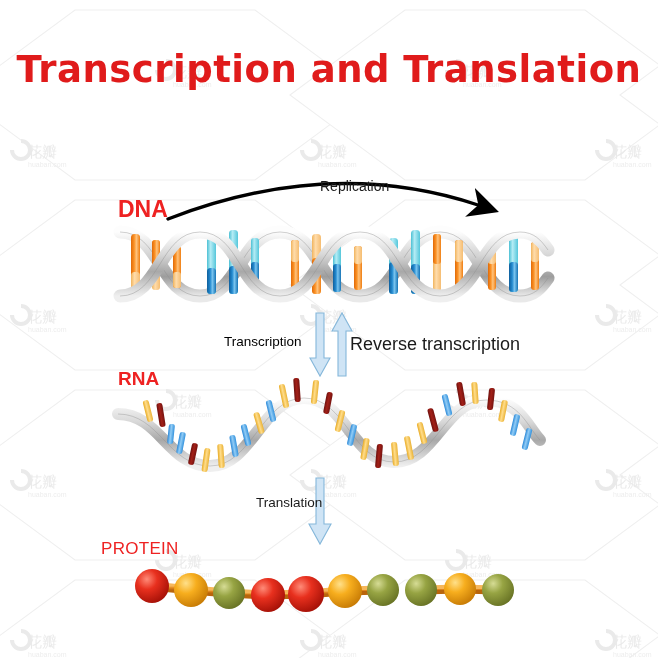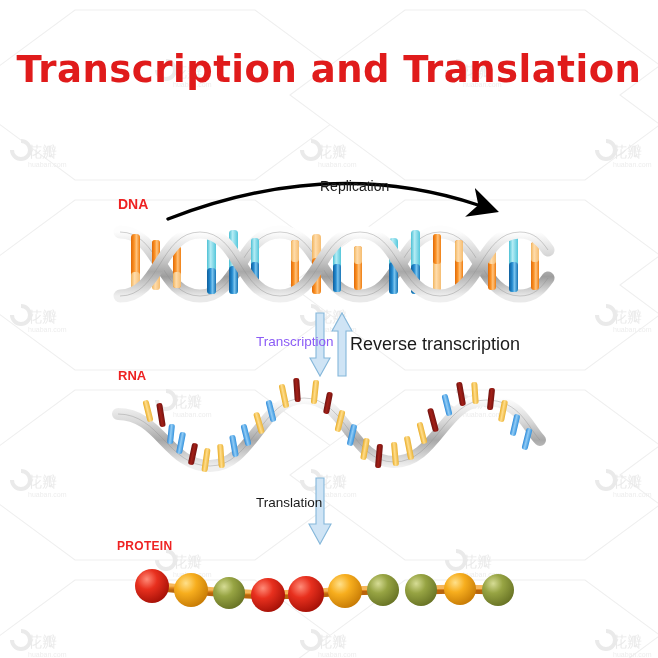"DNA" #dna-label { font-size: 14px -> 23px }
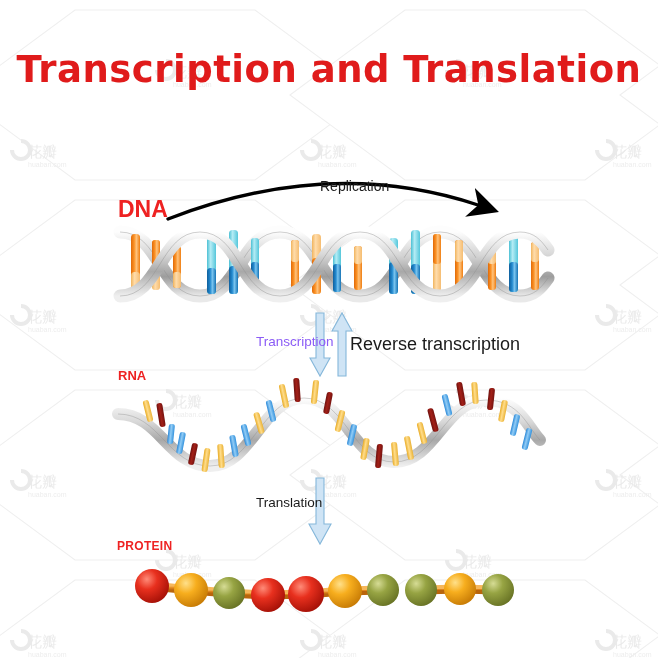"Transcription" #transcription-label { color: #8b5cf6 -> #000000; margin-left: 32px -> none }
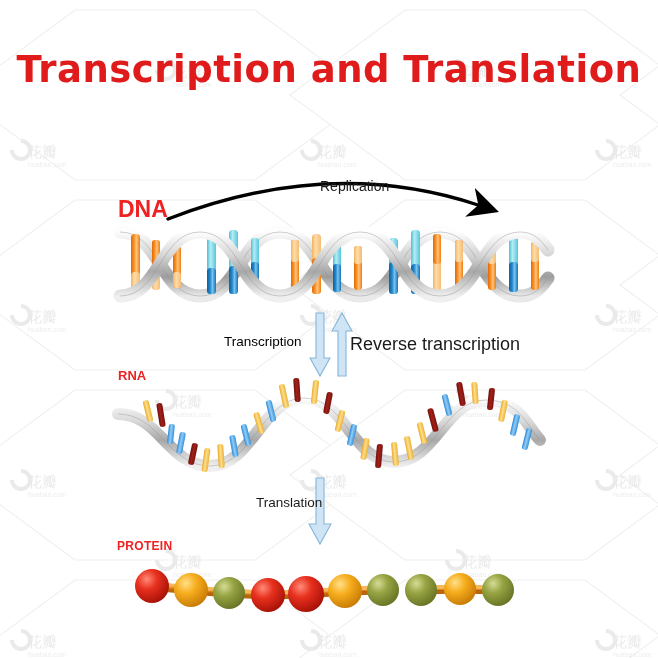"RNA" #rna-label { font-size: 13px -> 19px }
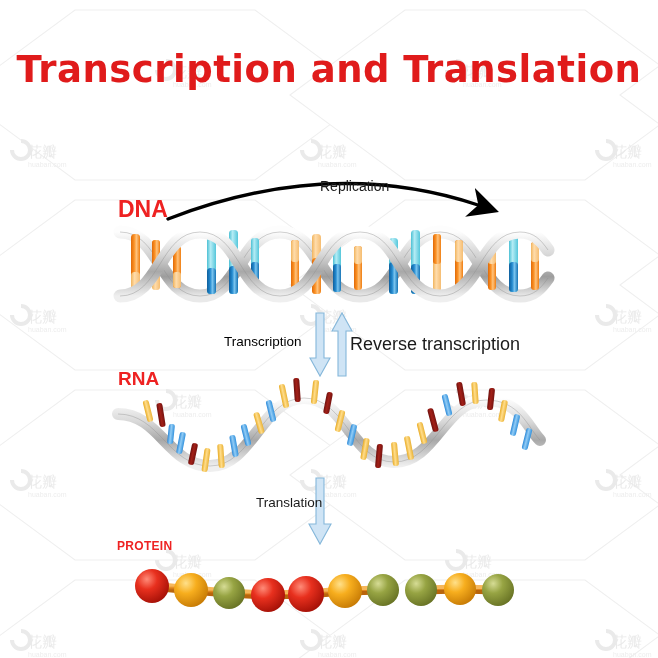"PROTEIN" #protein-label { font-size: 12px -> 17px; font-weight: bold -> normal; left: 117px -> 101px }
